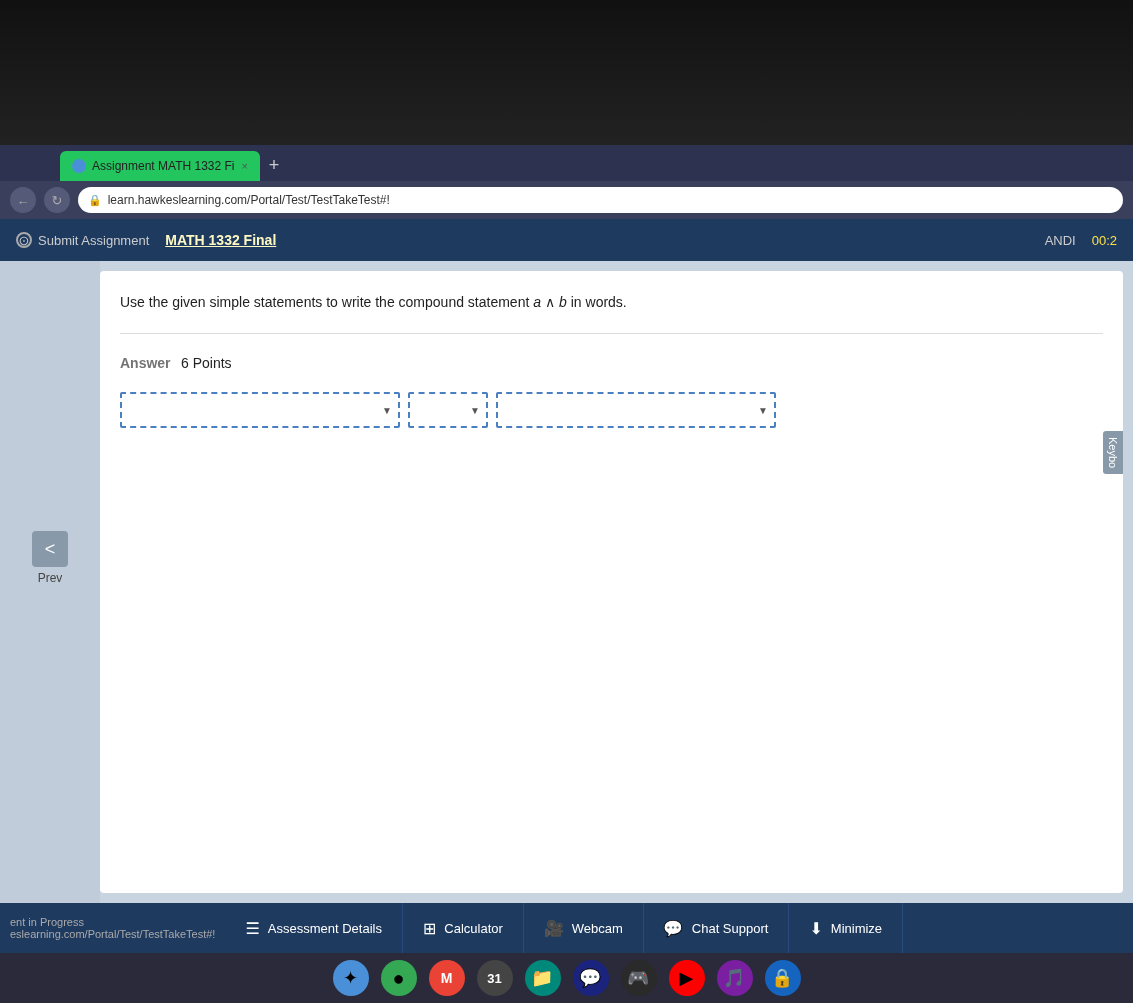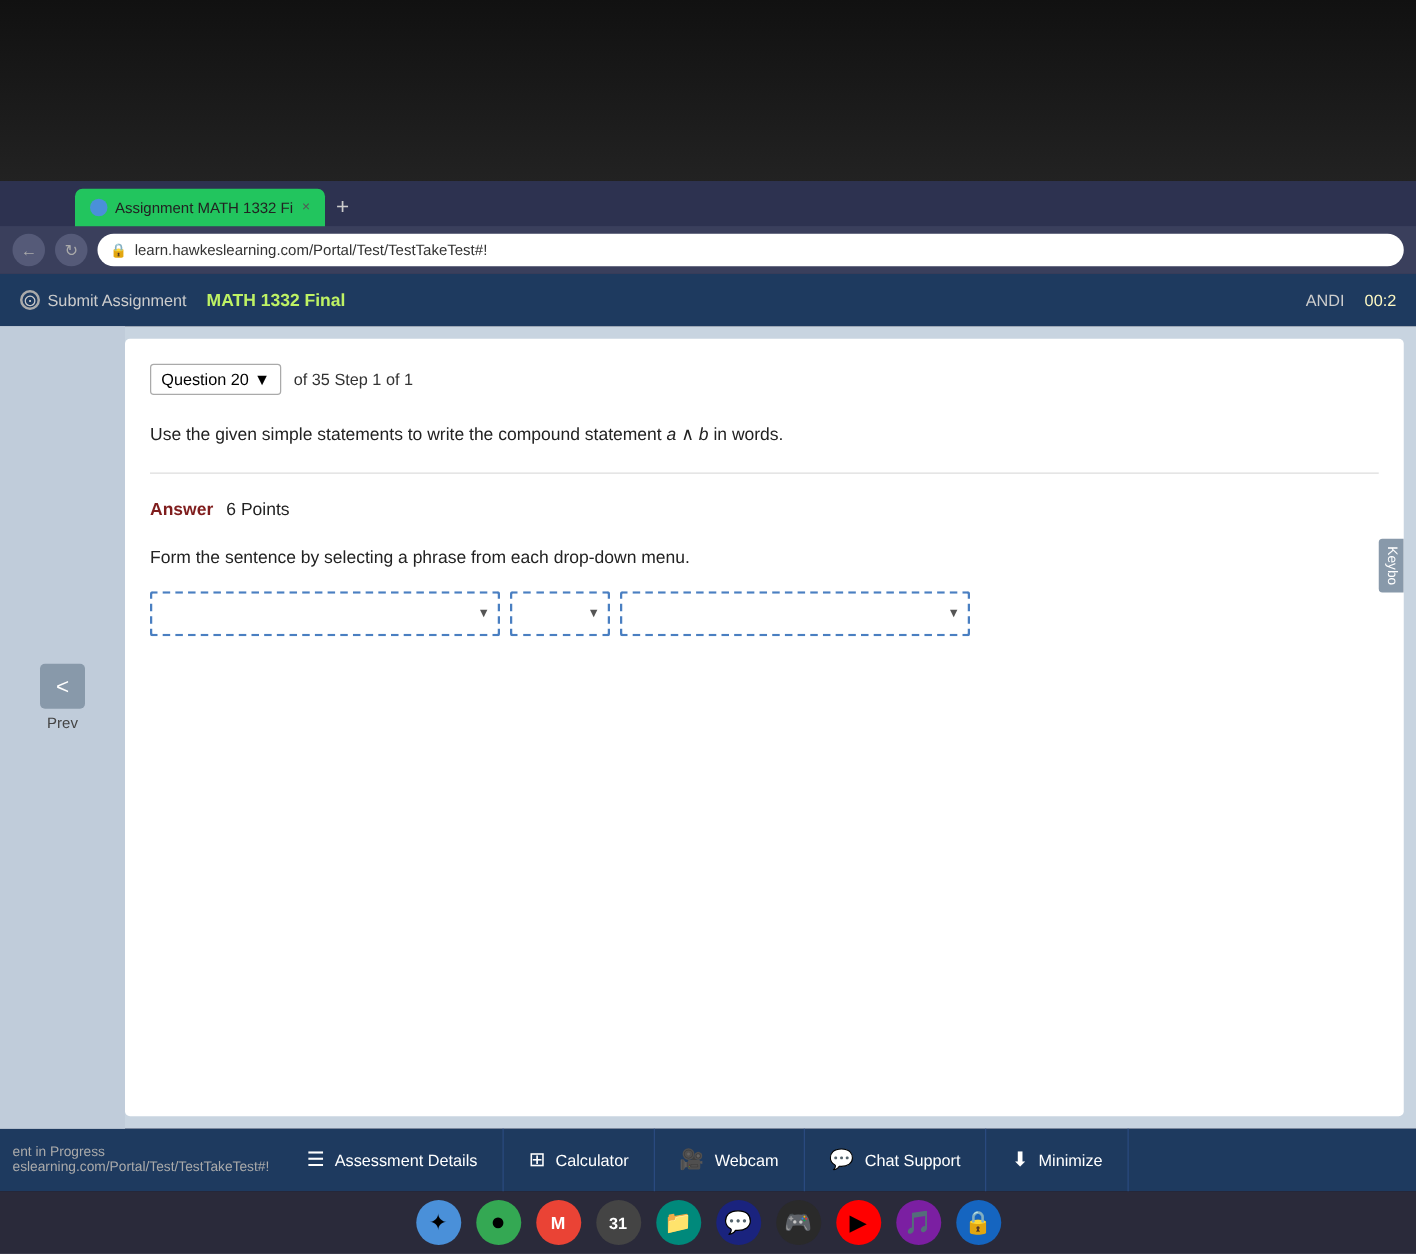"MATH 1332 Final" .app-title { color: #bef264 -> #fef9c3; text-decoration: none -> underline }
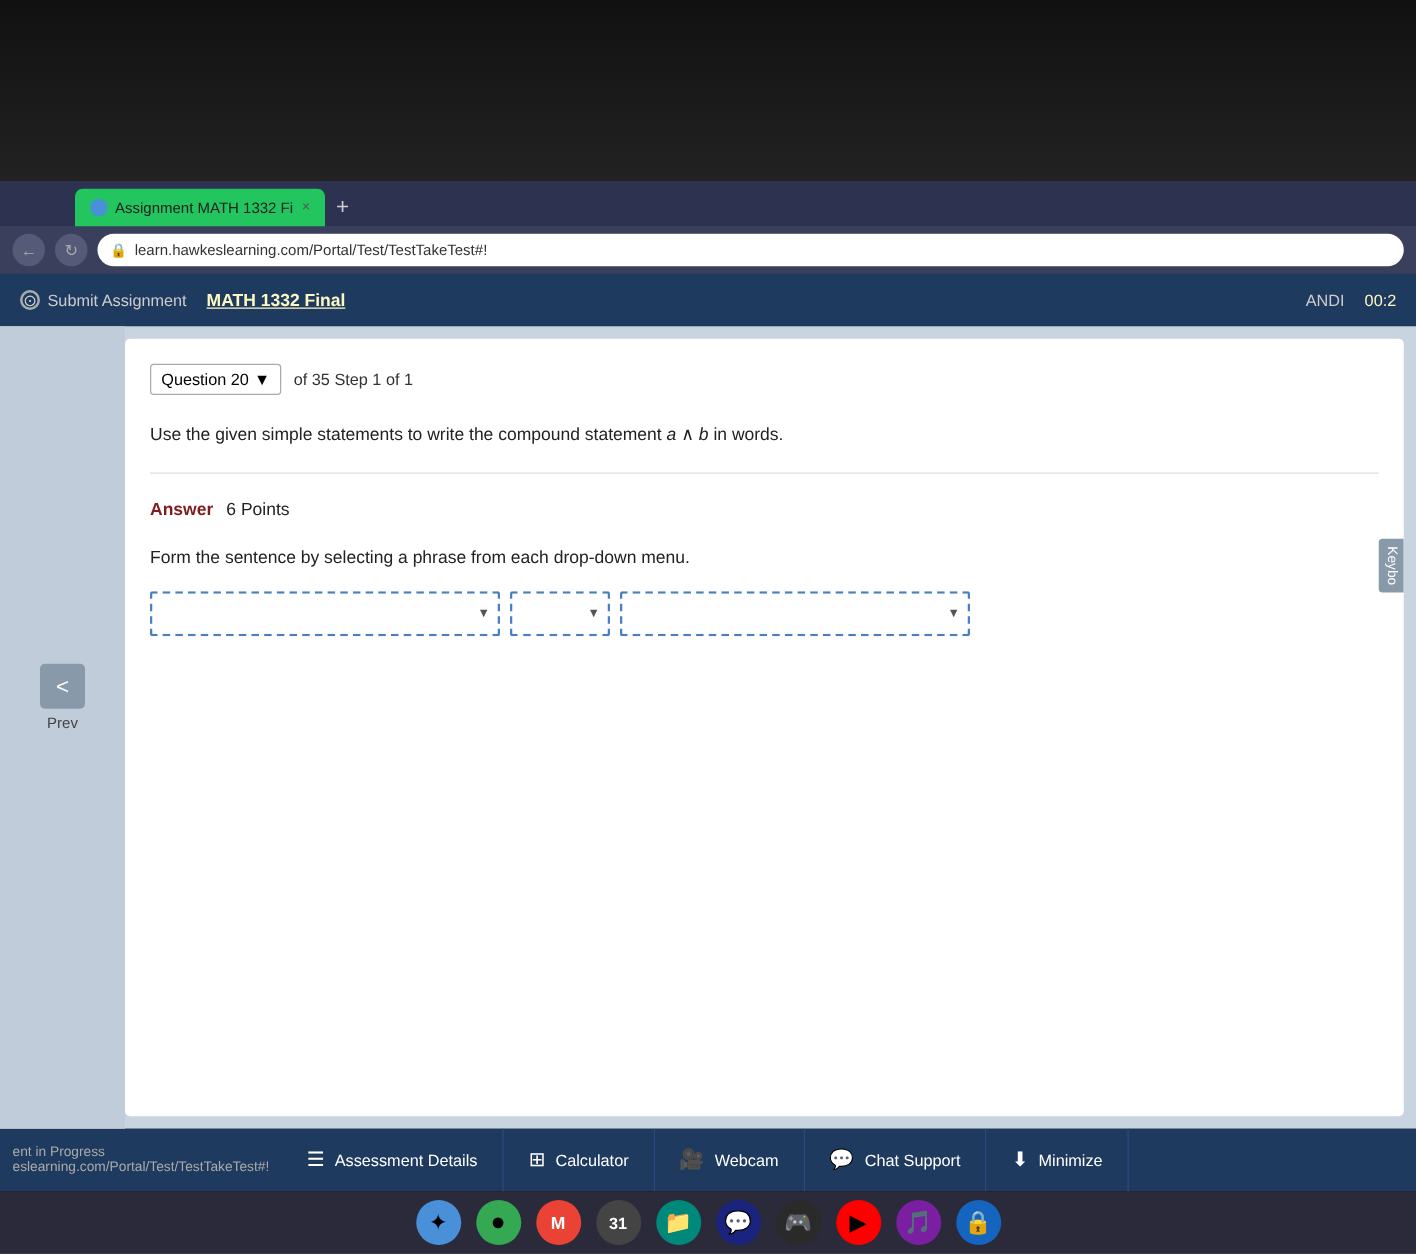"00:2" .timer-badge { color: #fef9c3 -> #fde047 }
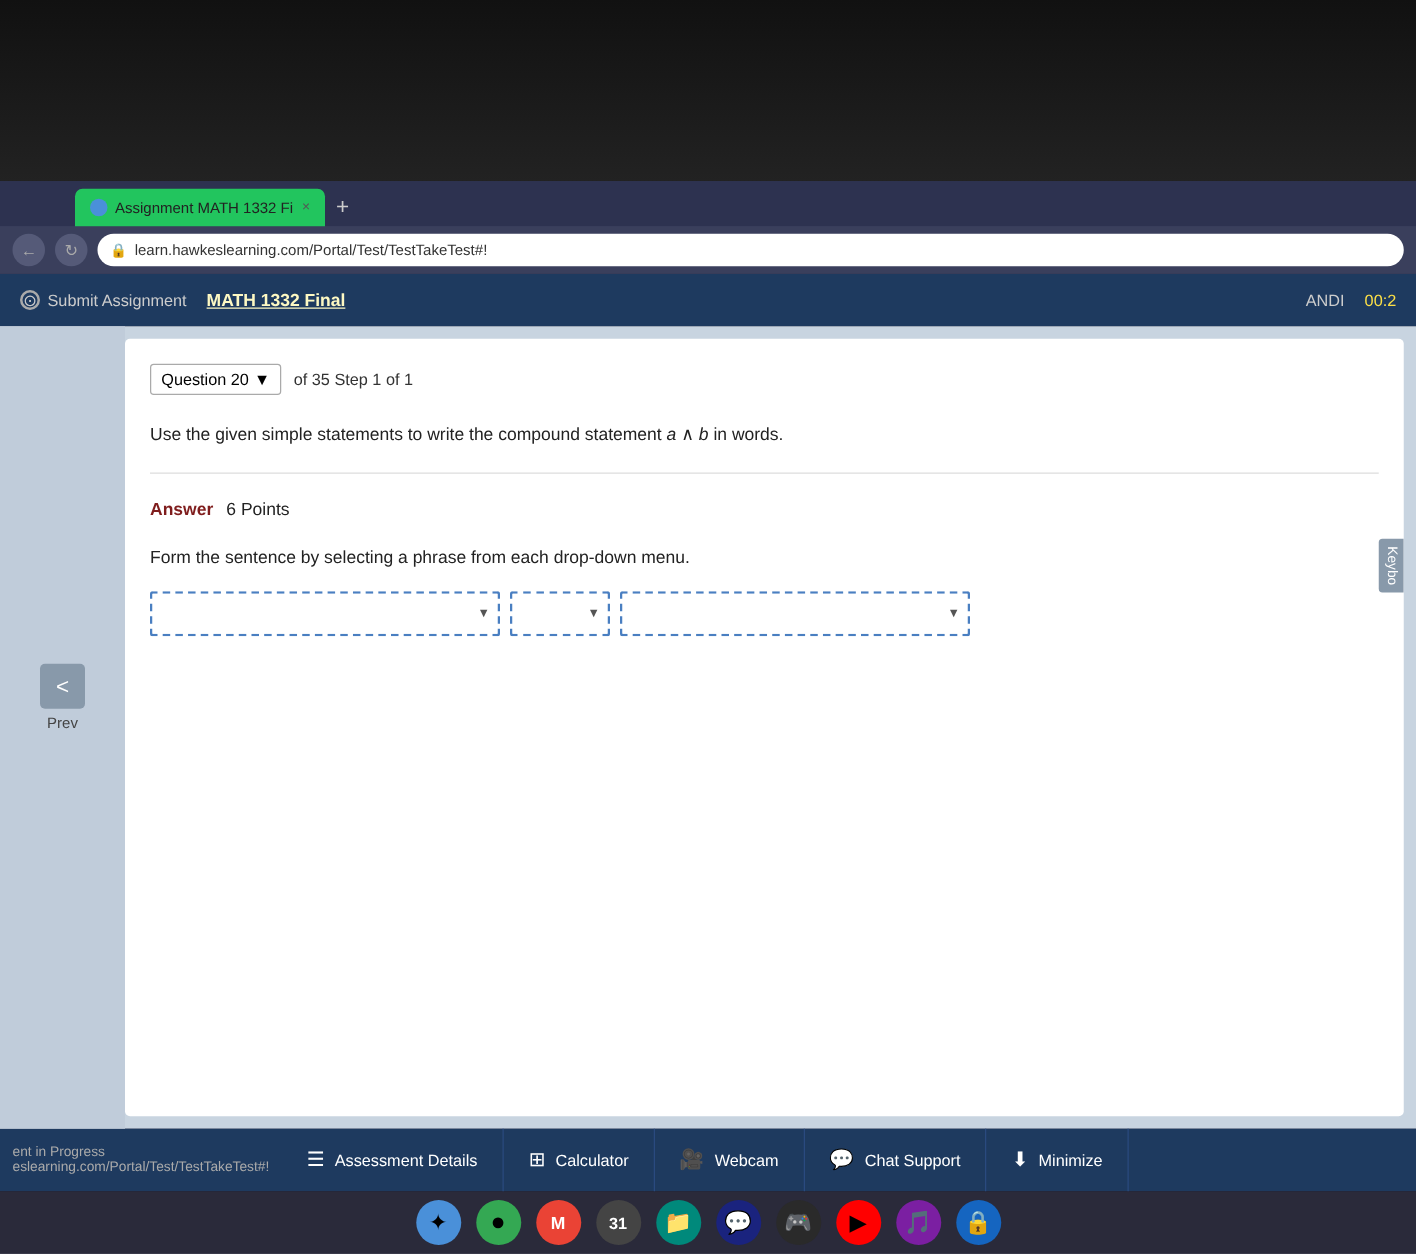"Question 20" div.question-header { html: <div> <div> <span>Question 20</span> <span>▼</span> </div> <span>of 35 Step 1 of 1</span> </div> -> none }
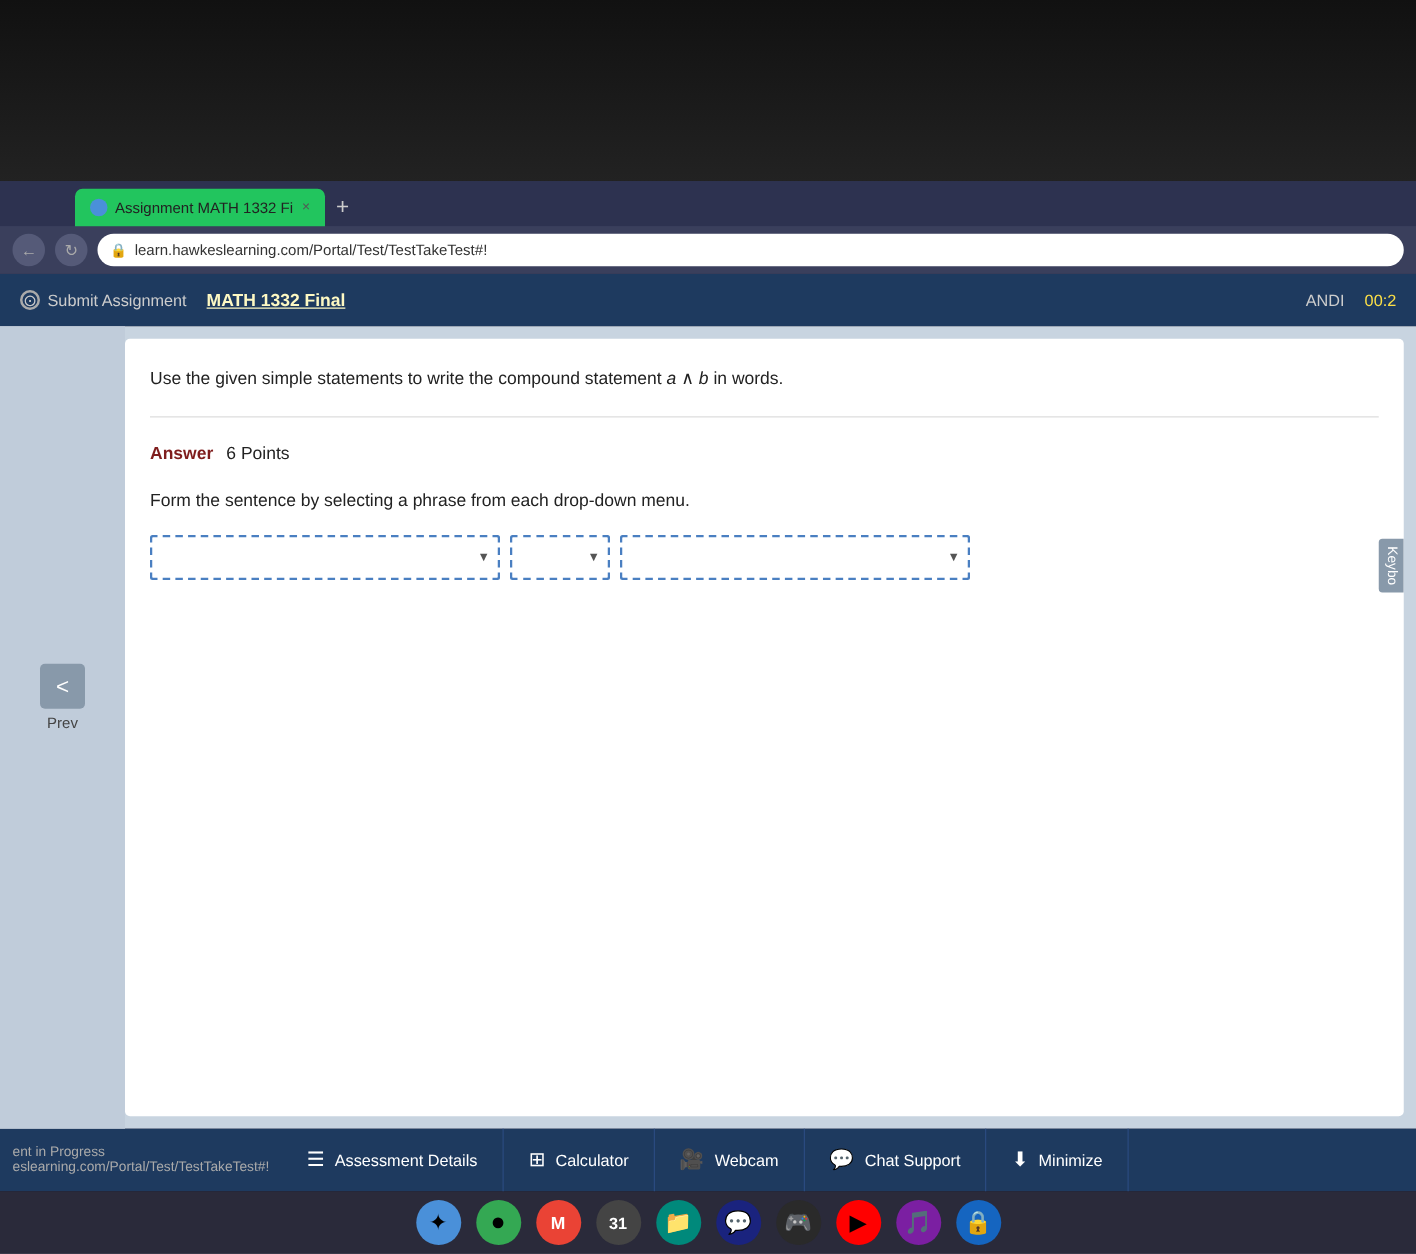"Answer" .answer-label { color: #7f1d1d -> #737373 }
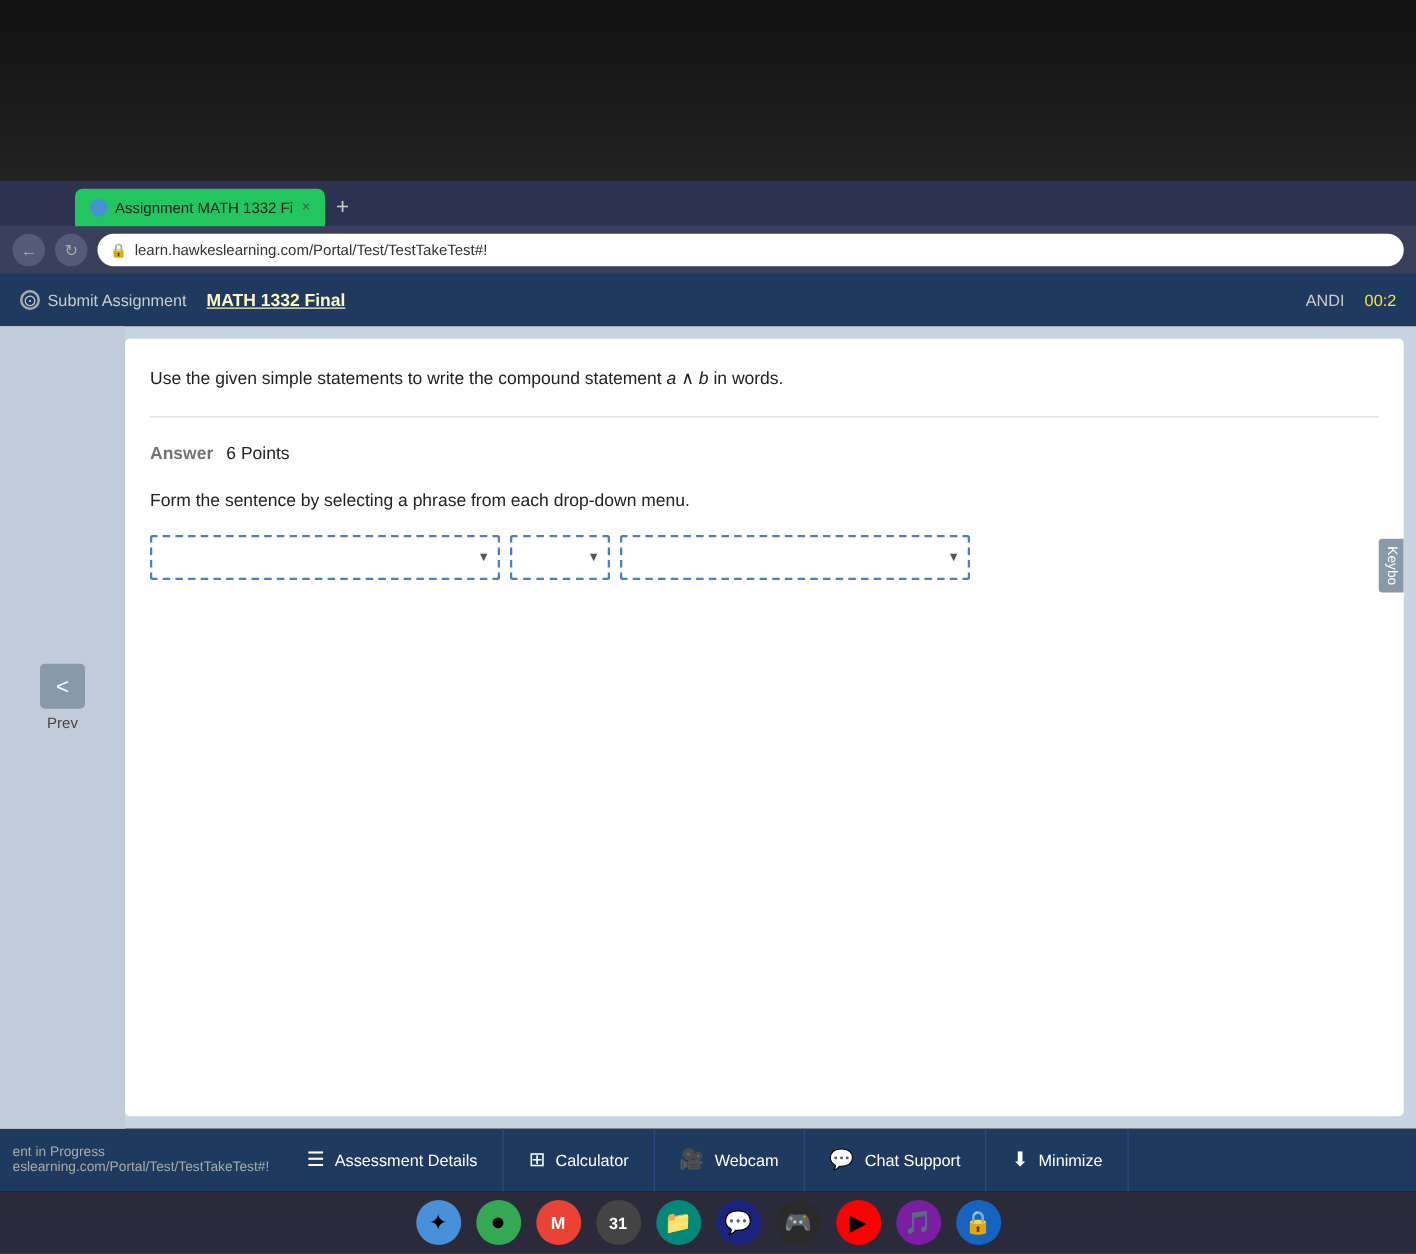"Form the sentence by selecting" p.form-instruction { html: <p>Form the sentence by selecting a phrase from each drop-down menu.</p> -> none }
